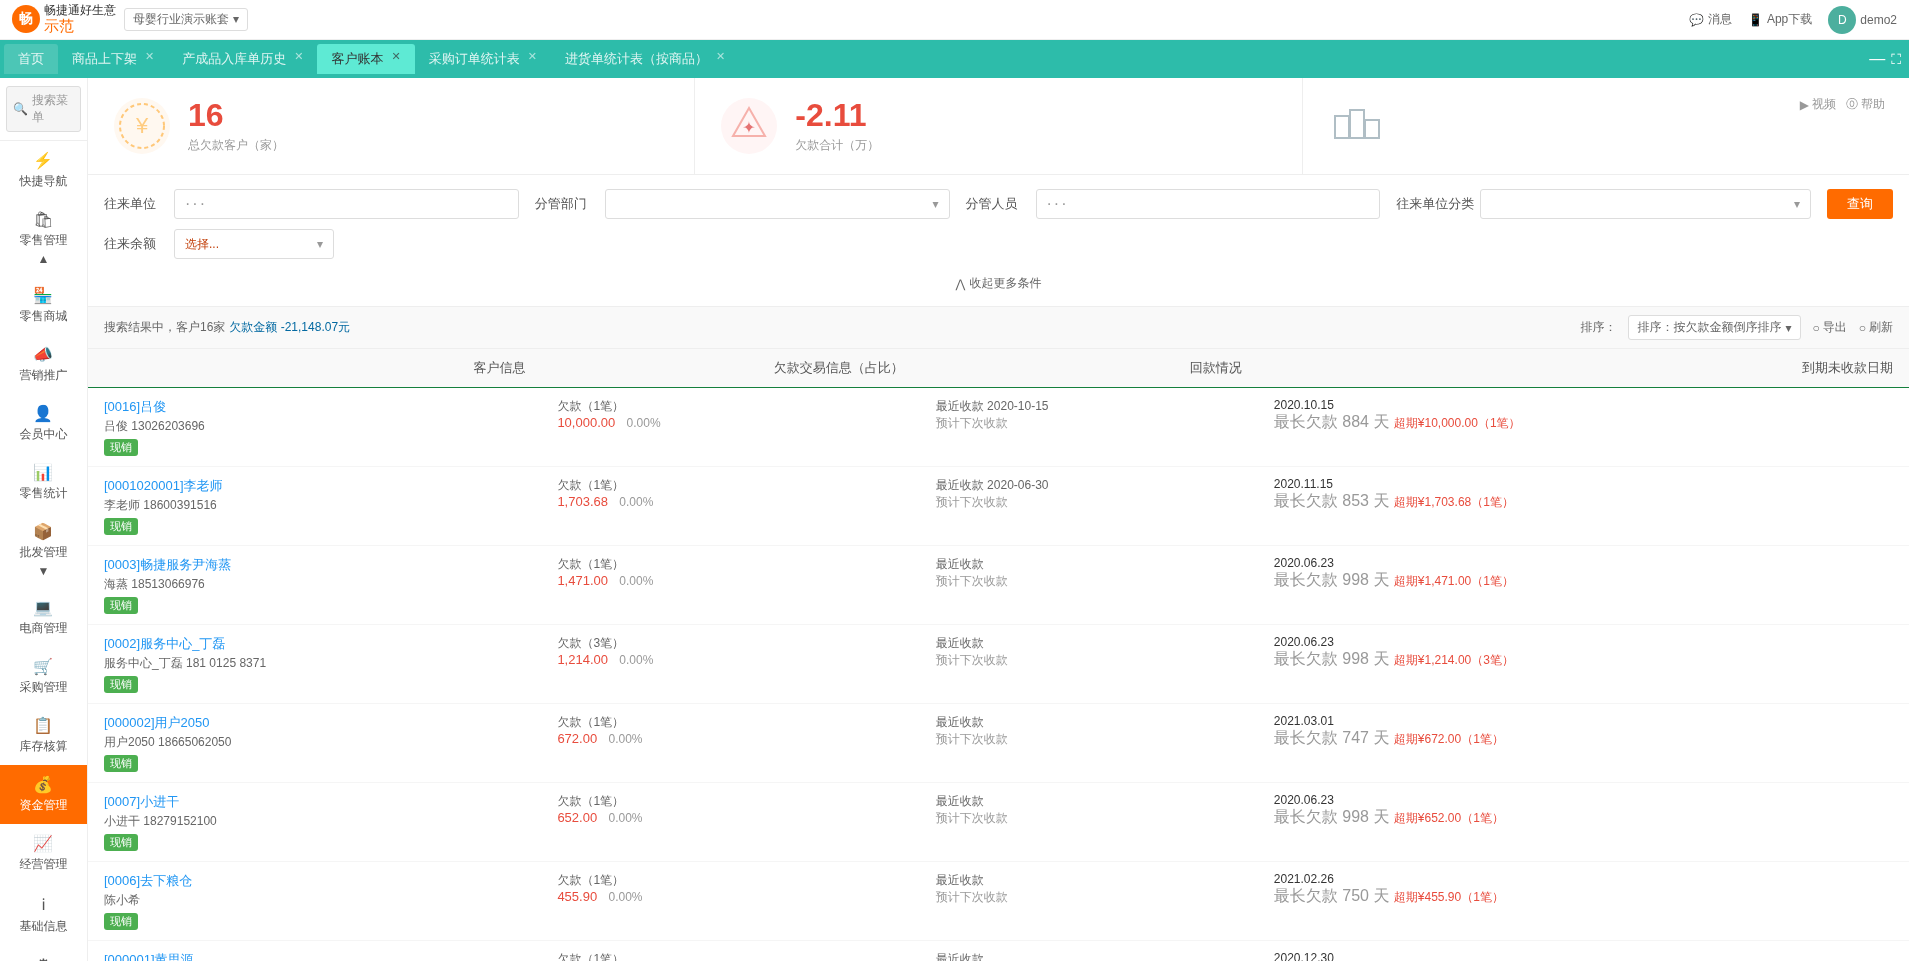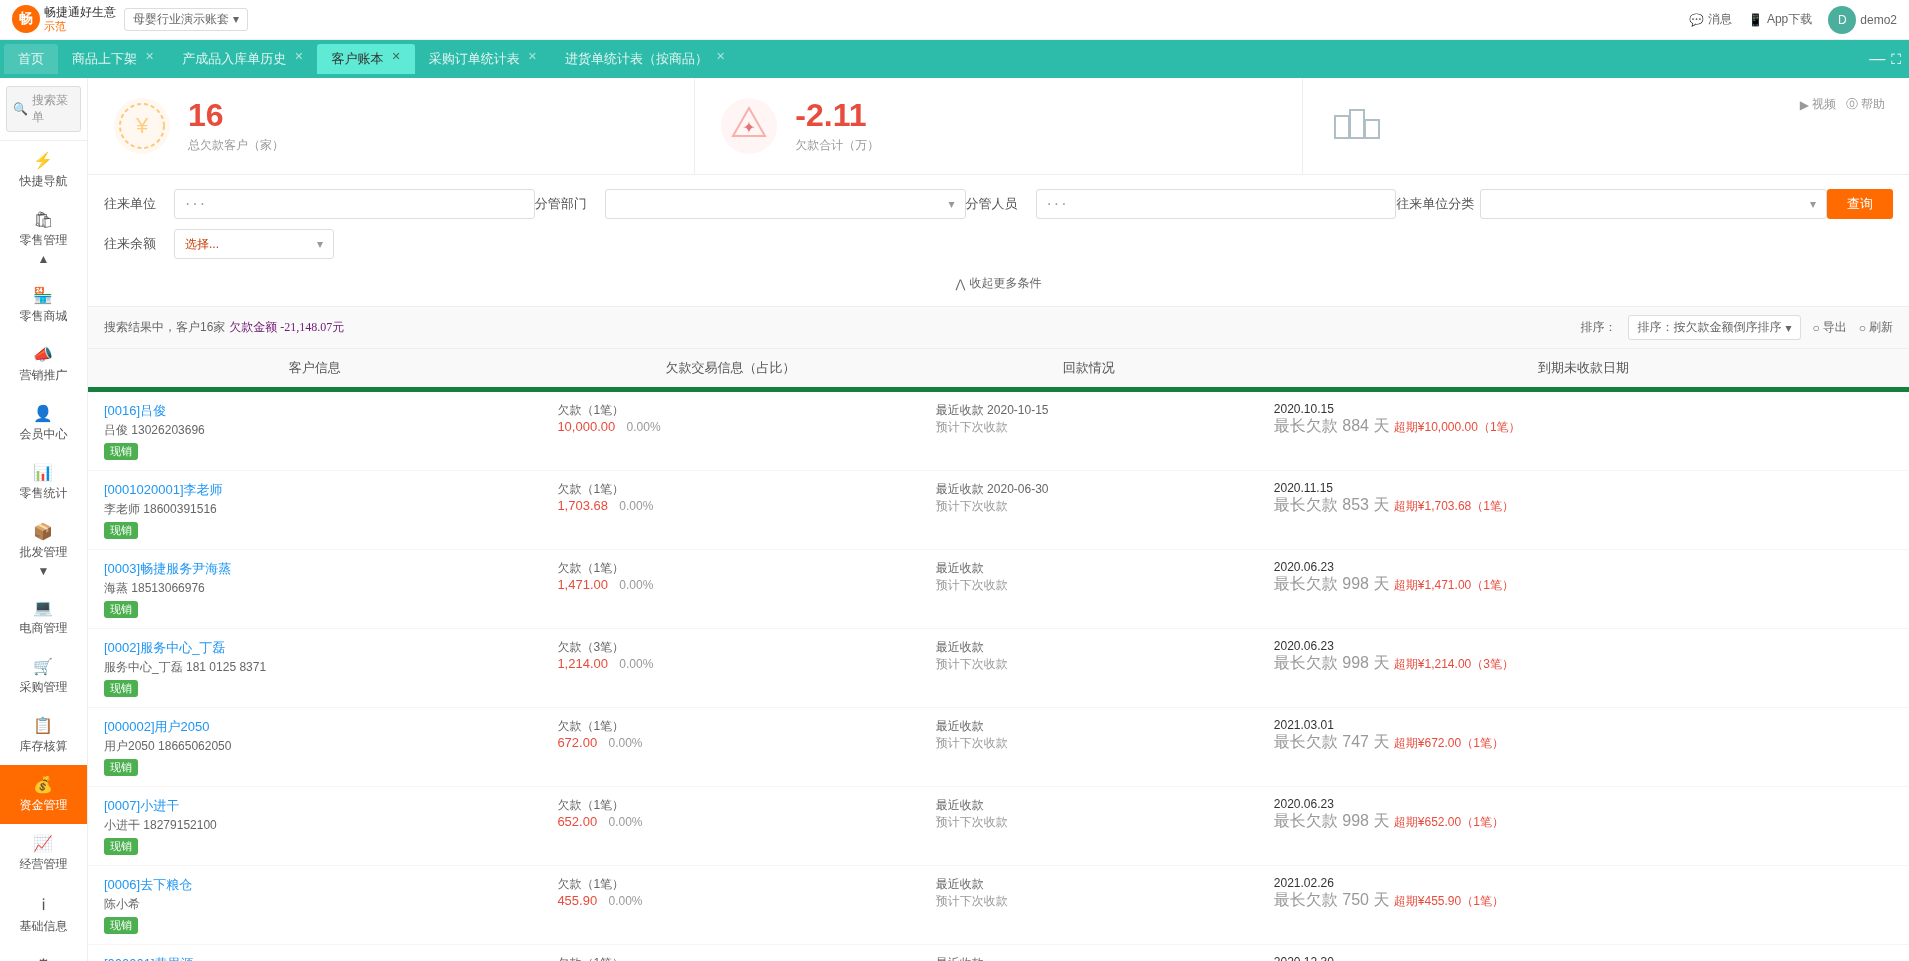"示范" .logo-subtitle { font-size: 11px -> 15px }
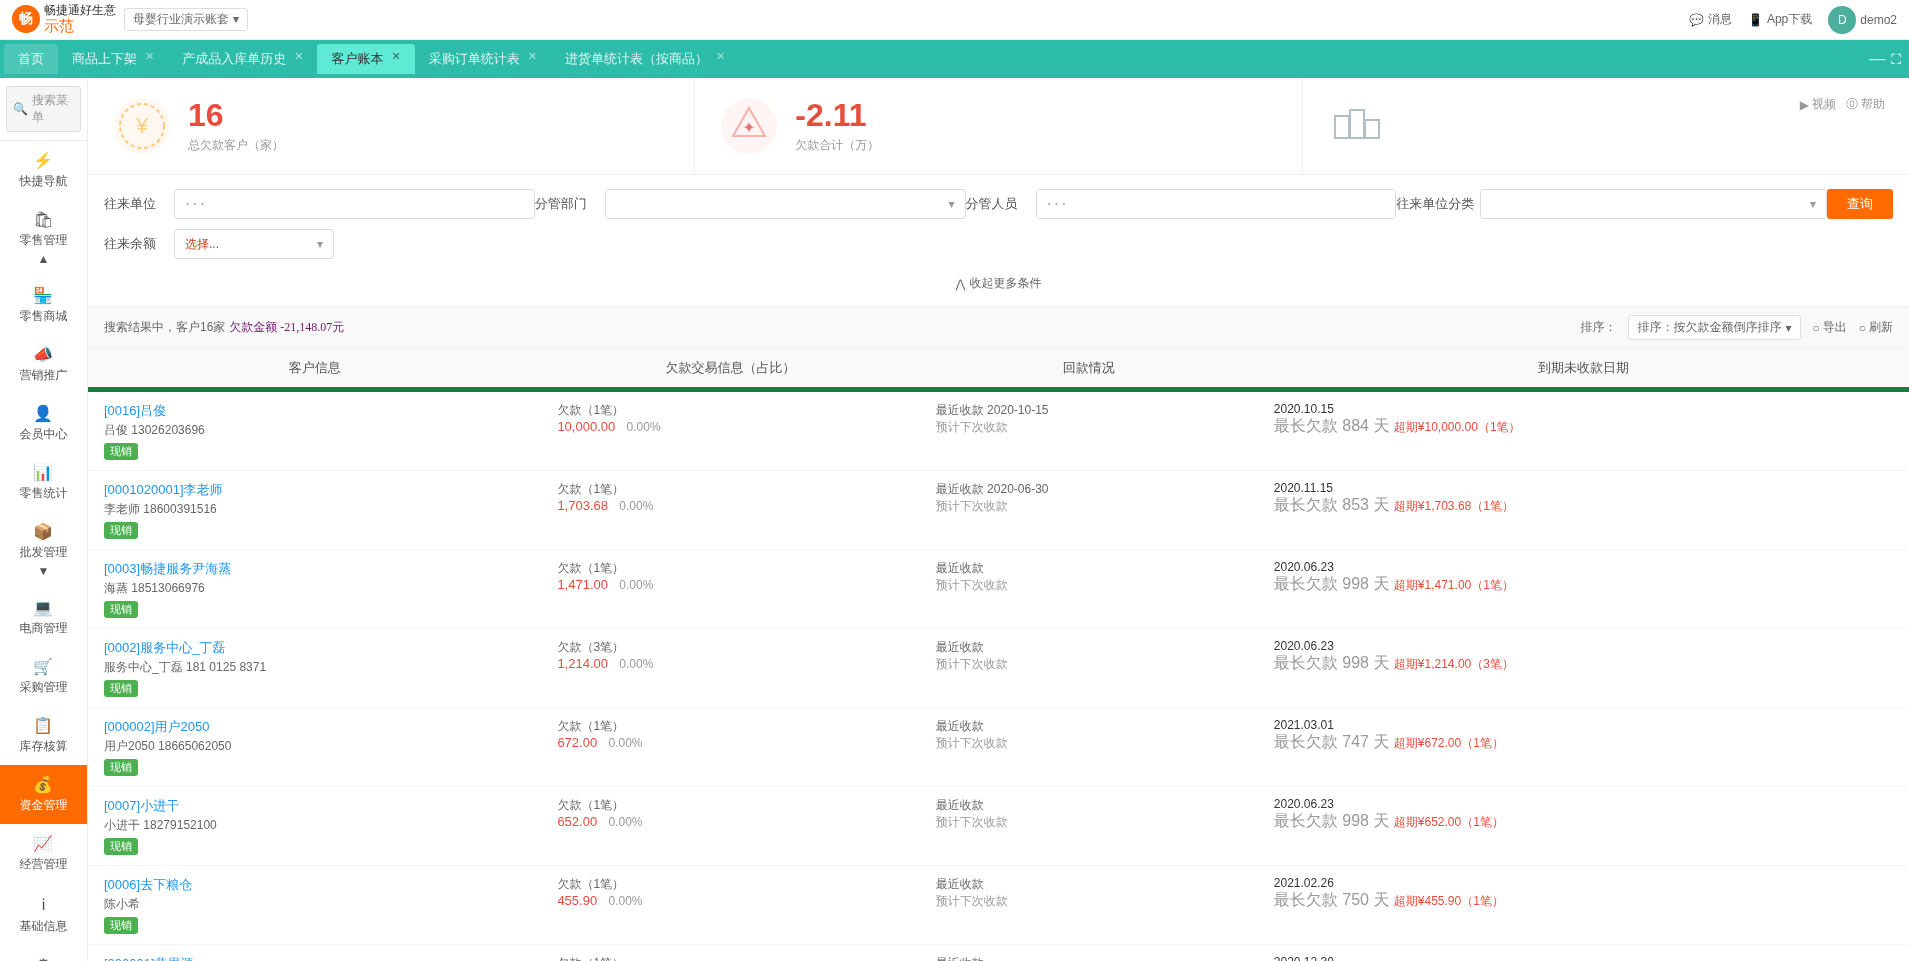"往来单位" .filter-row { gap: none -> 16px }
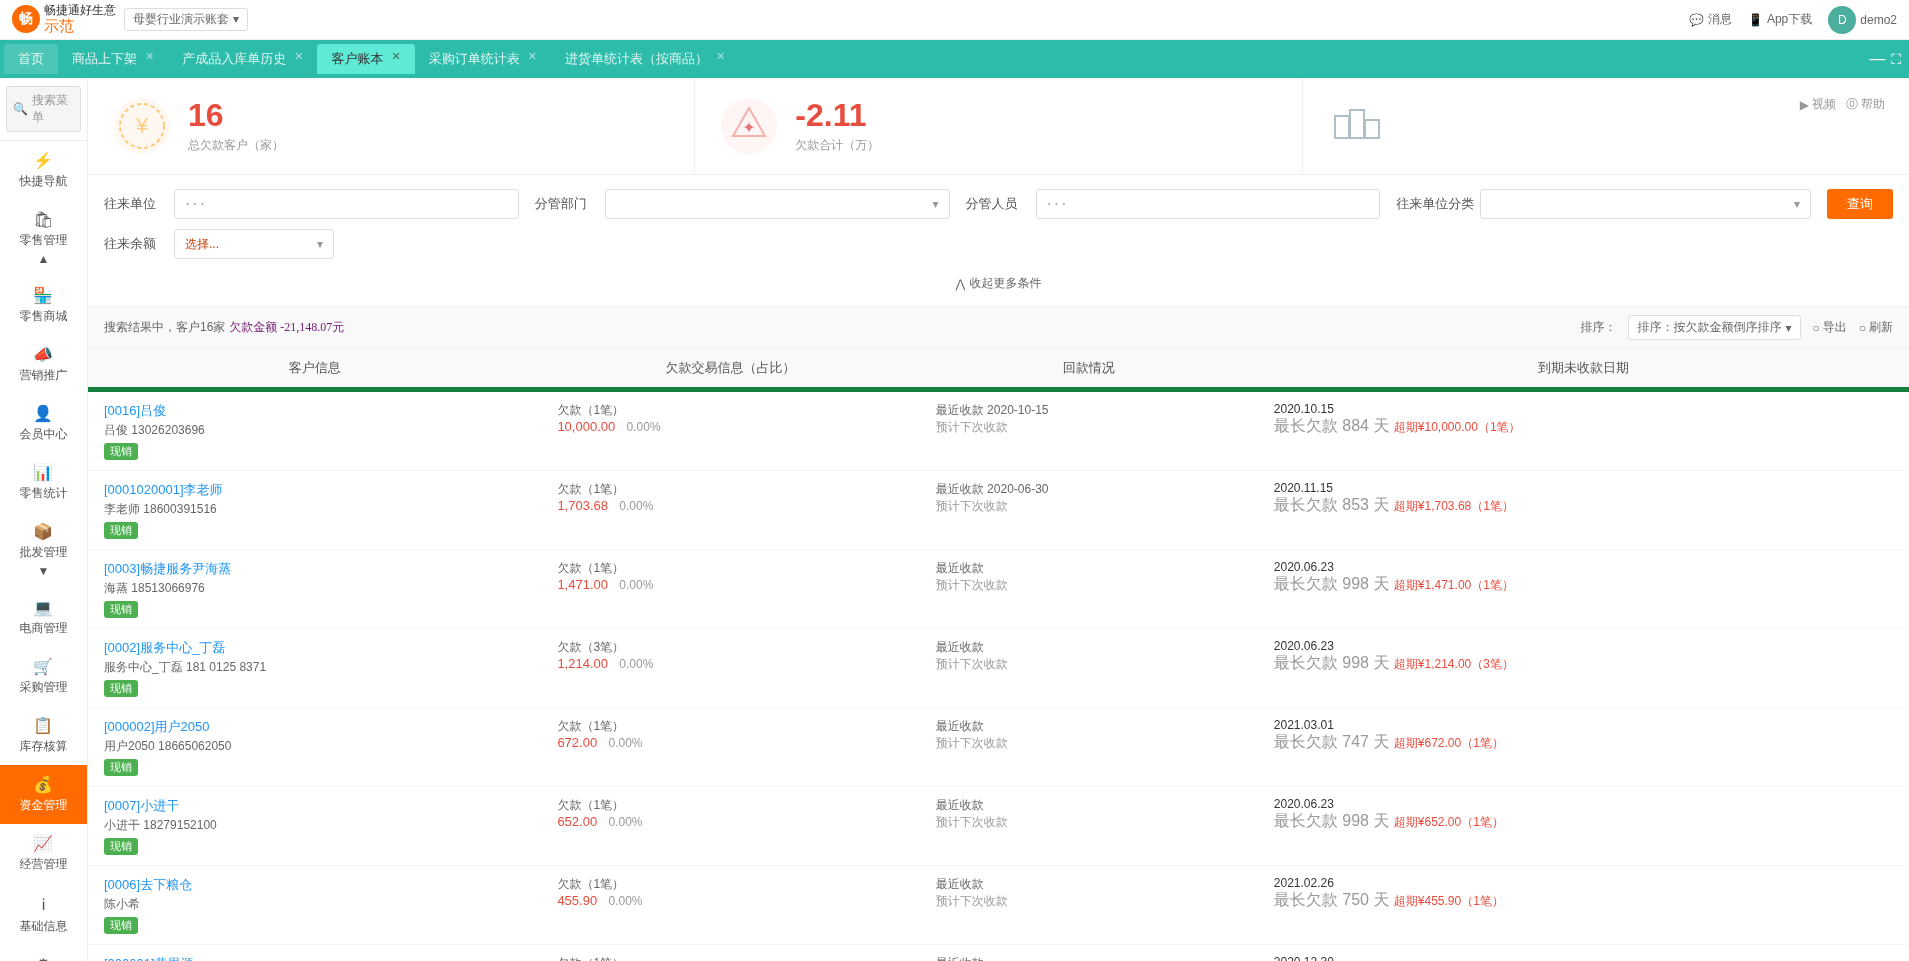"欠款金额 -21,148.07元" span { color: #701a75 -> #0369a1; font-family: Liberation Serif, serif -> none }
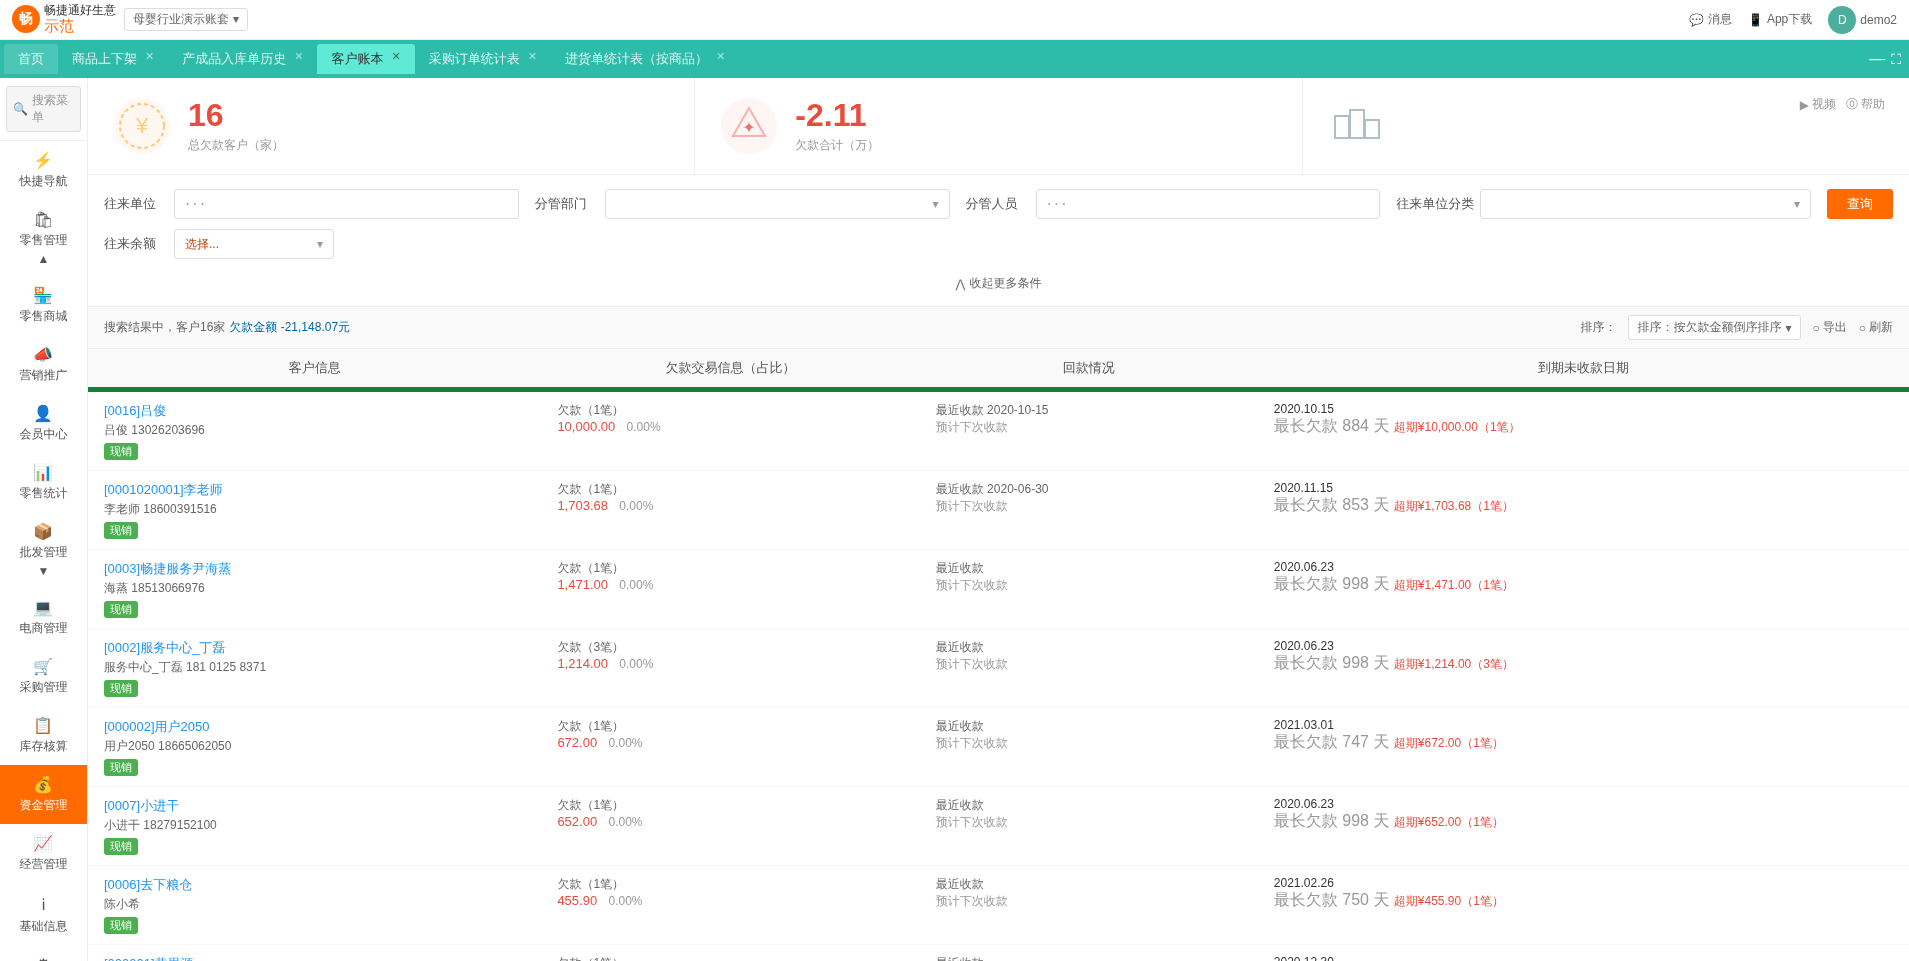"客户信息" thead th { border-bottom: 5px solid #15803d -> 1px solid #15803d; text-align: center -> right }
